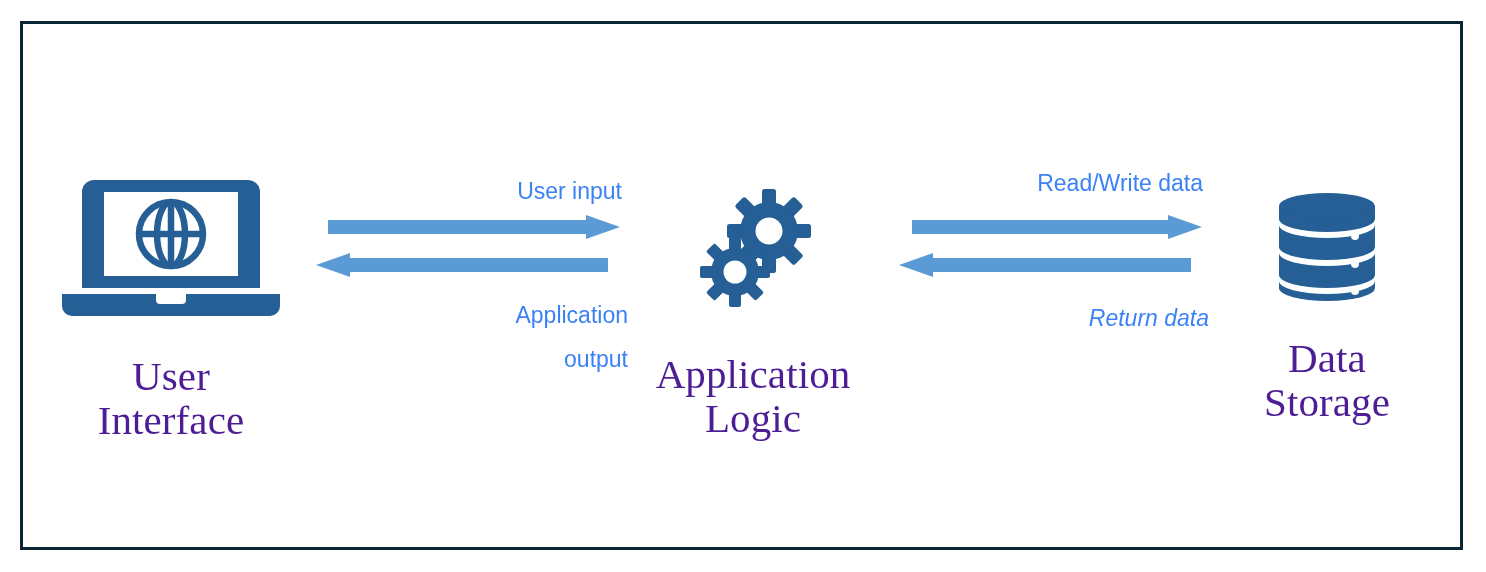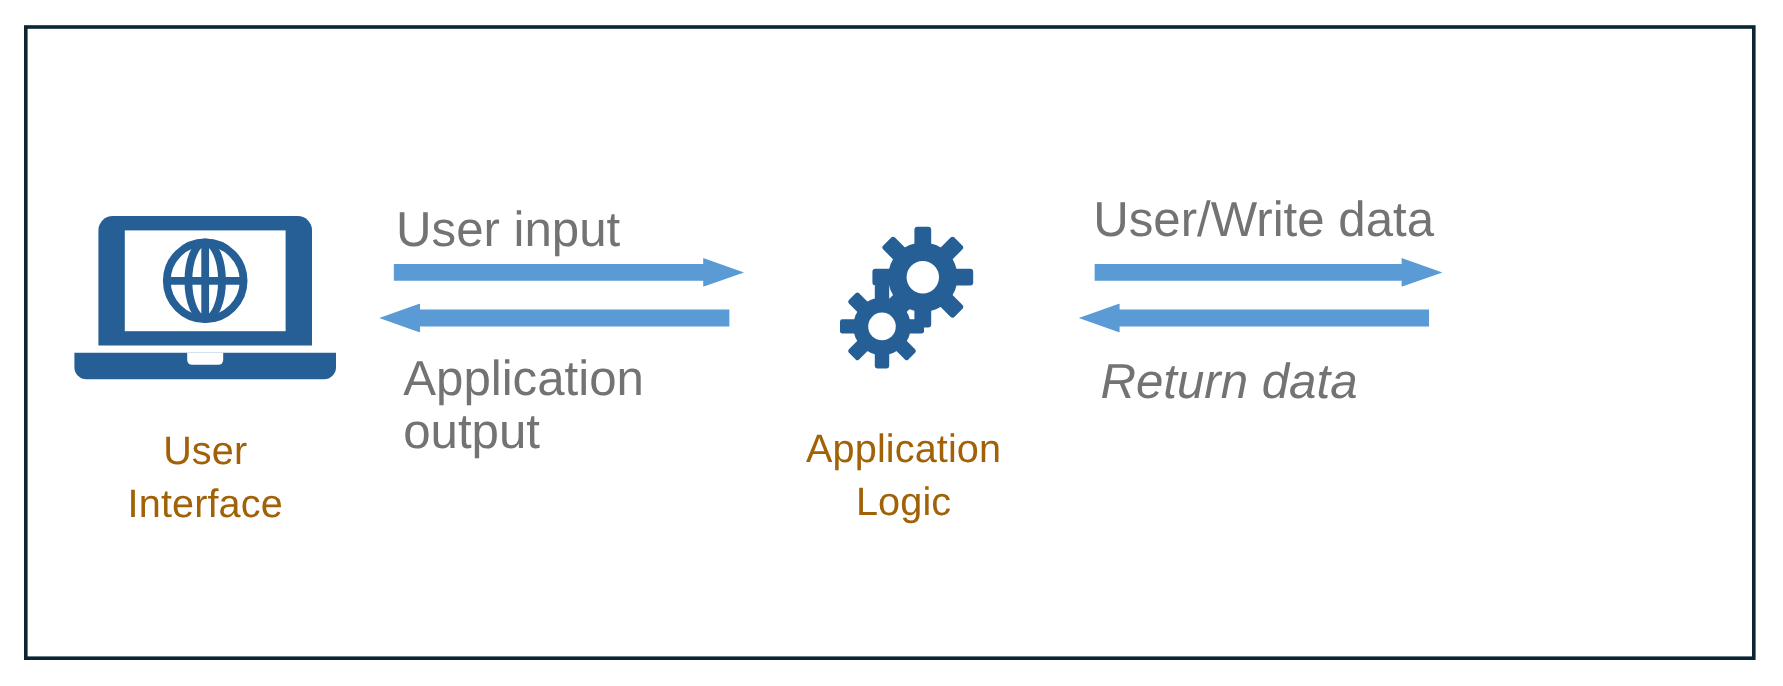"User input" .arrow-caption { color: #737373 -> #3b82f6; font-size: 41px -> 23px; text-align: left -> right }
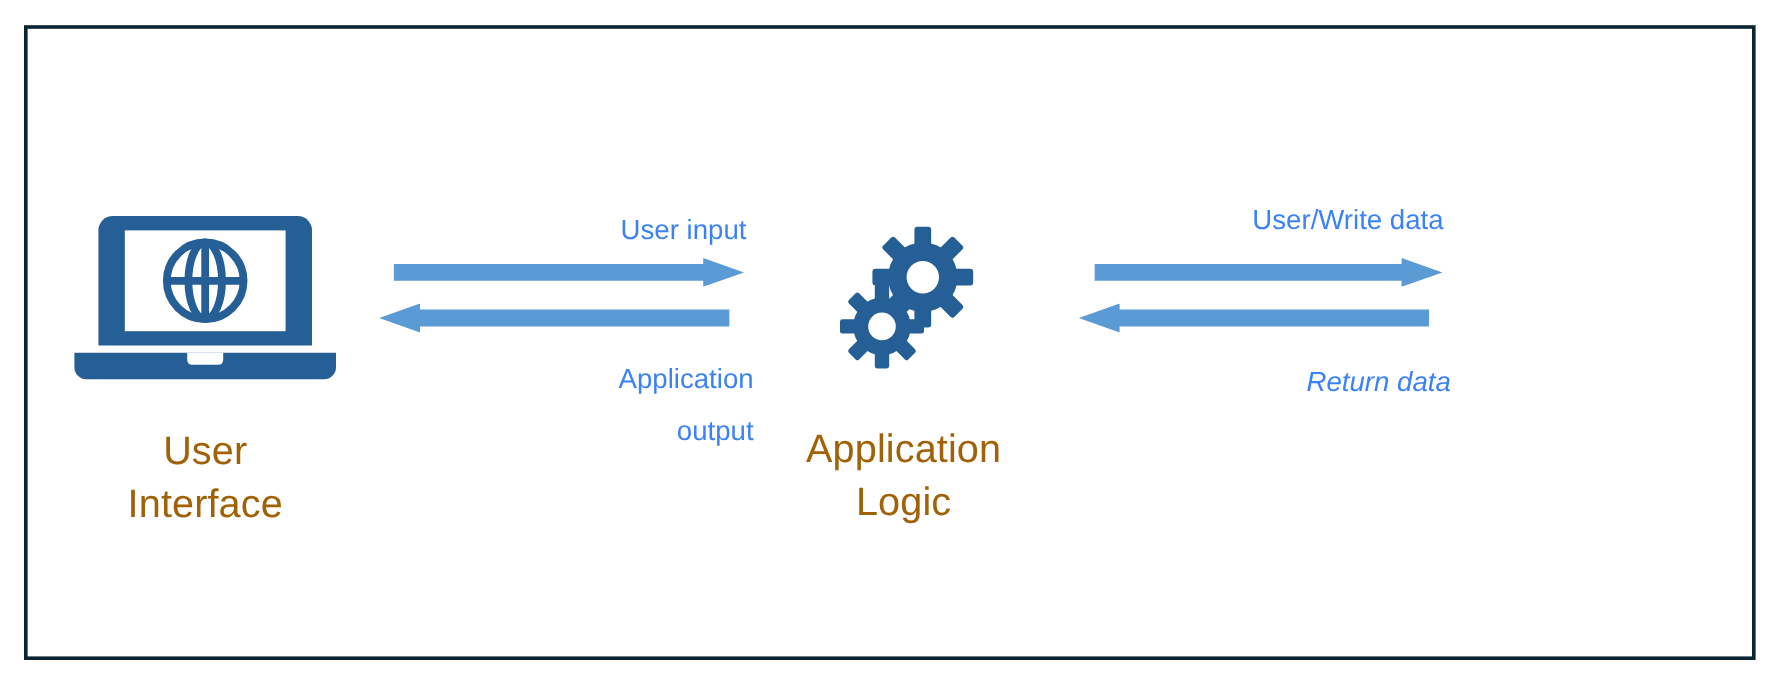"User/Write data" div.arrow-caption { text: User/Write -> Read/Write }
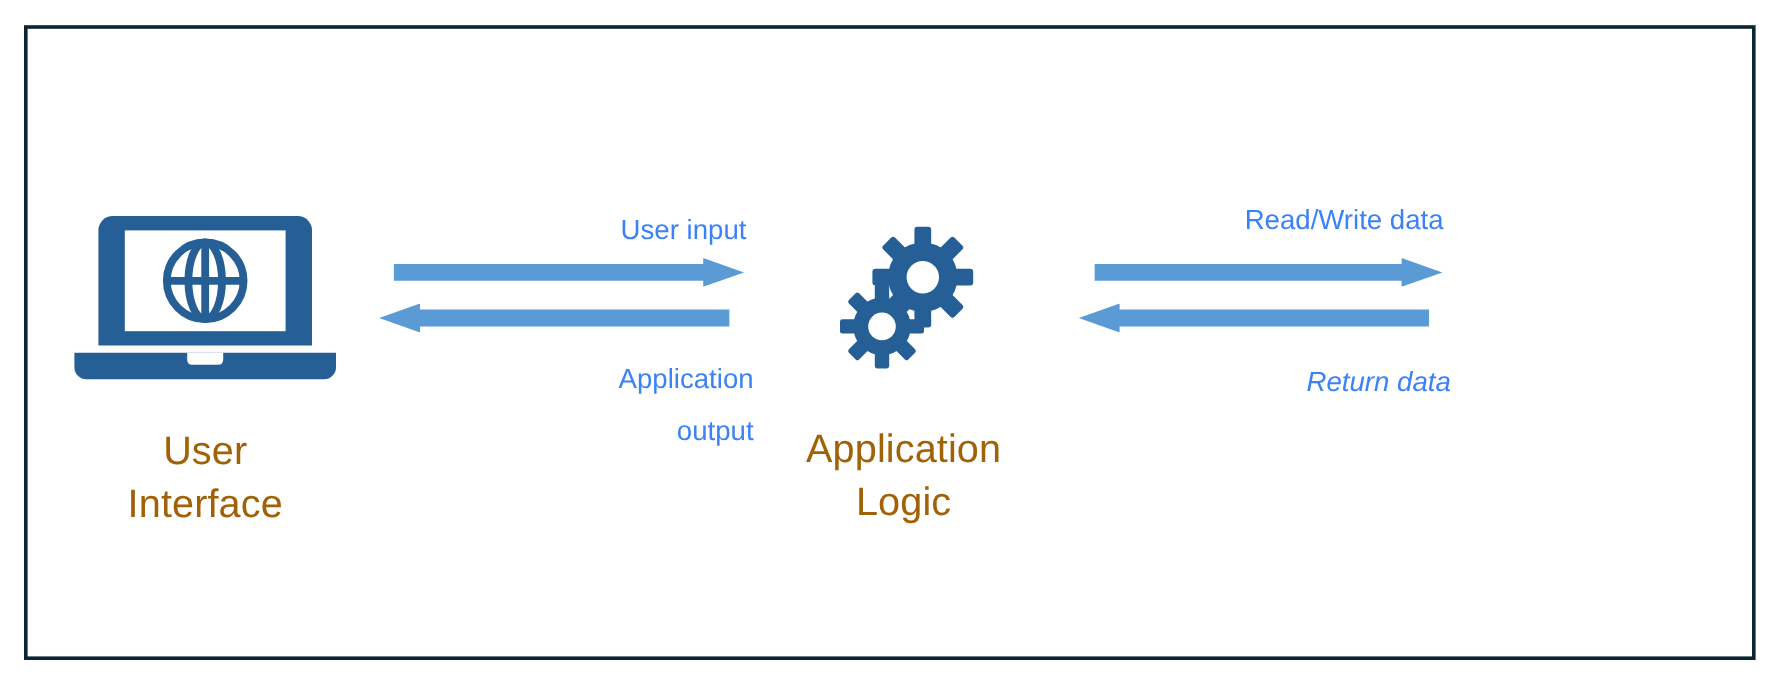"User" .node-label { color: #a16207 -> #4c1d95; font-family: Liberation Sans, sans-serif -> Liberation Serif, serif; font-size: 33px -> 41px }
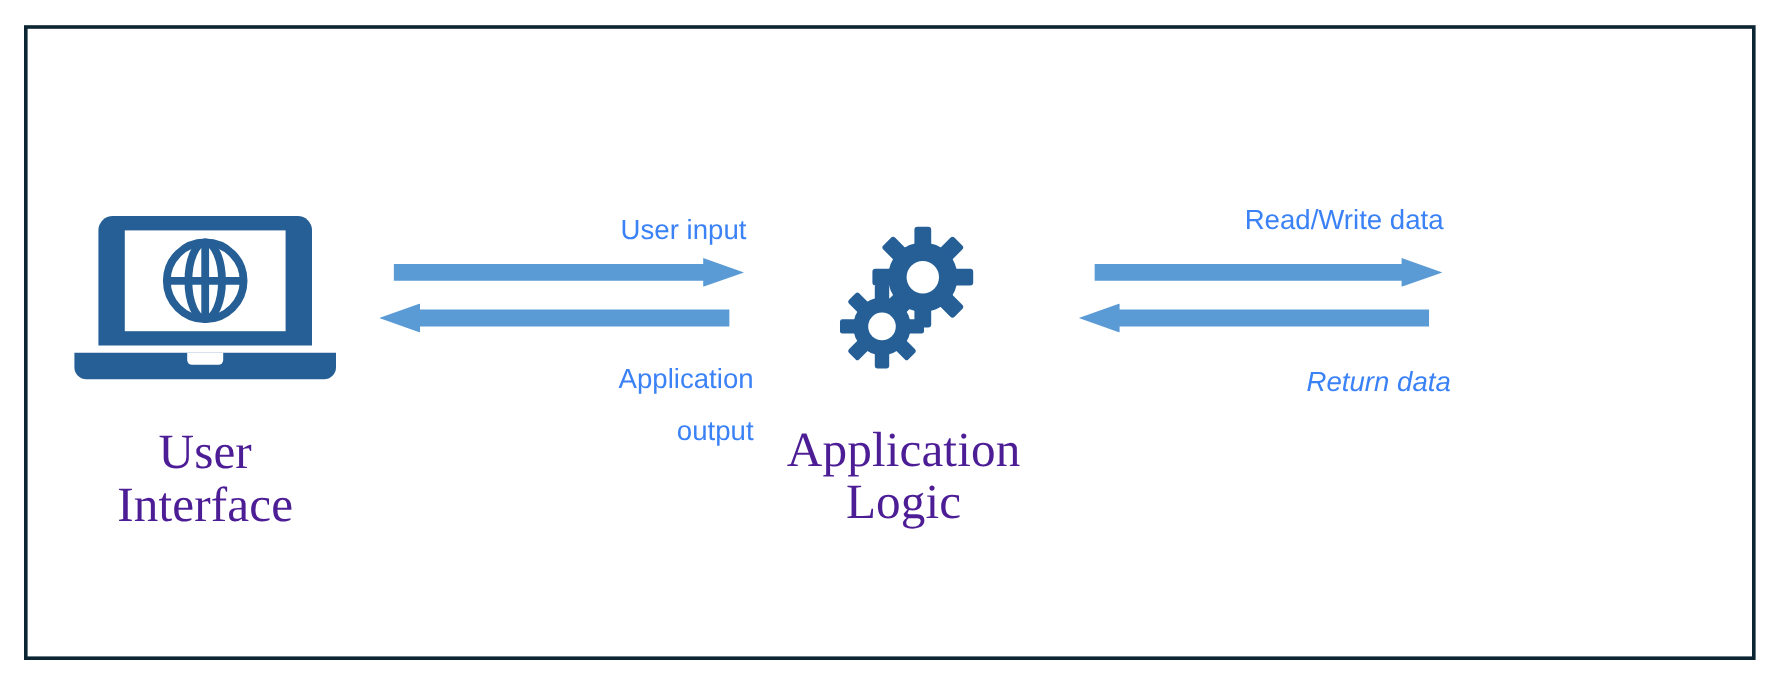"Data" div.node { html: none -> <div> <svg> <path></path> <ellipse></ellipse> <path></path> <path></path> <path></path> <circle></circle> <circle></circle> <circle></circle> </svg> <div>Data Storage</div> </div> }
